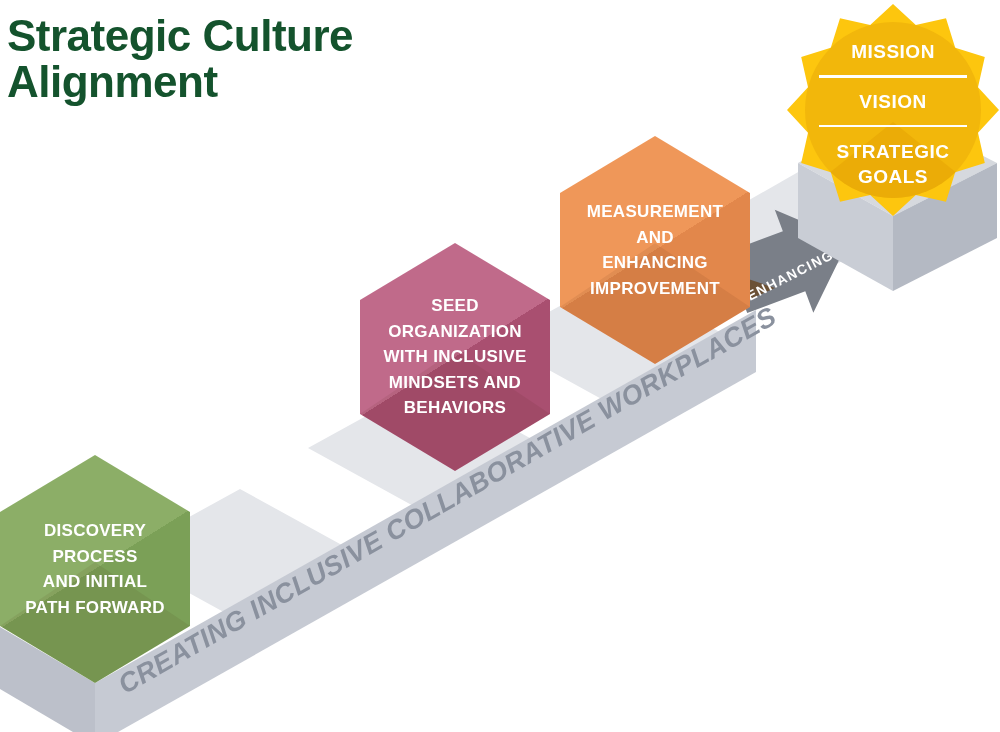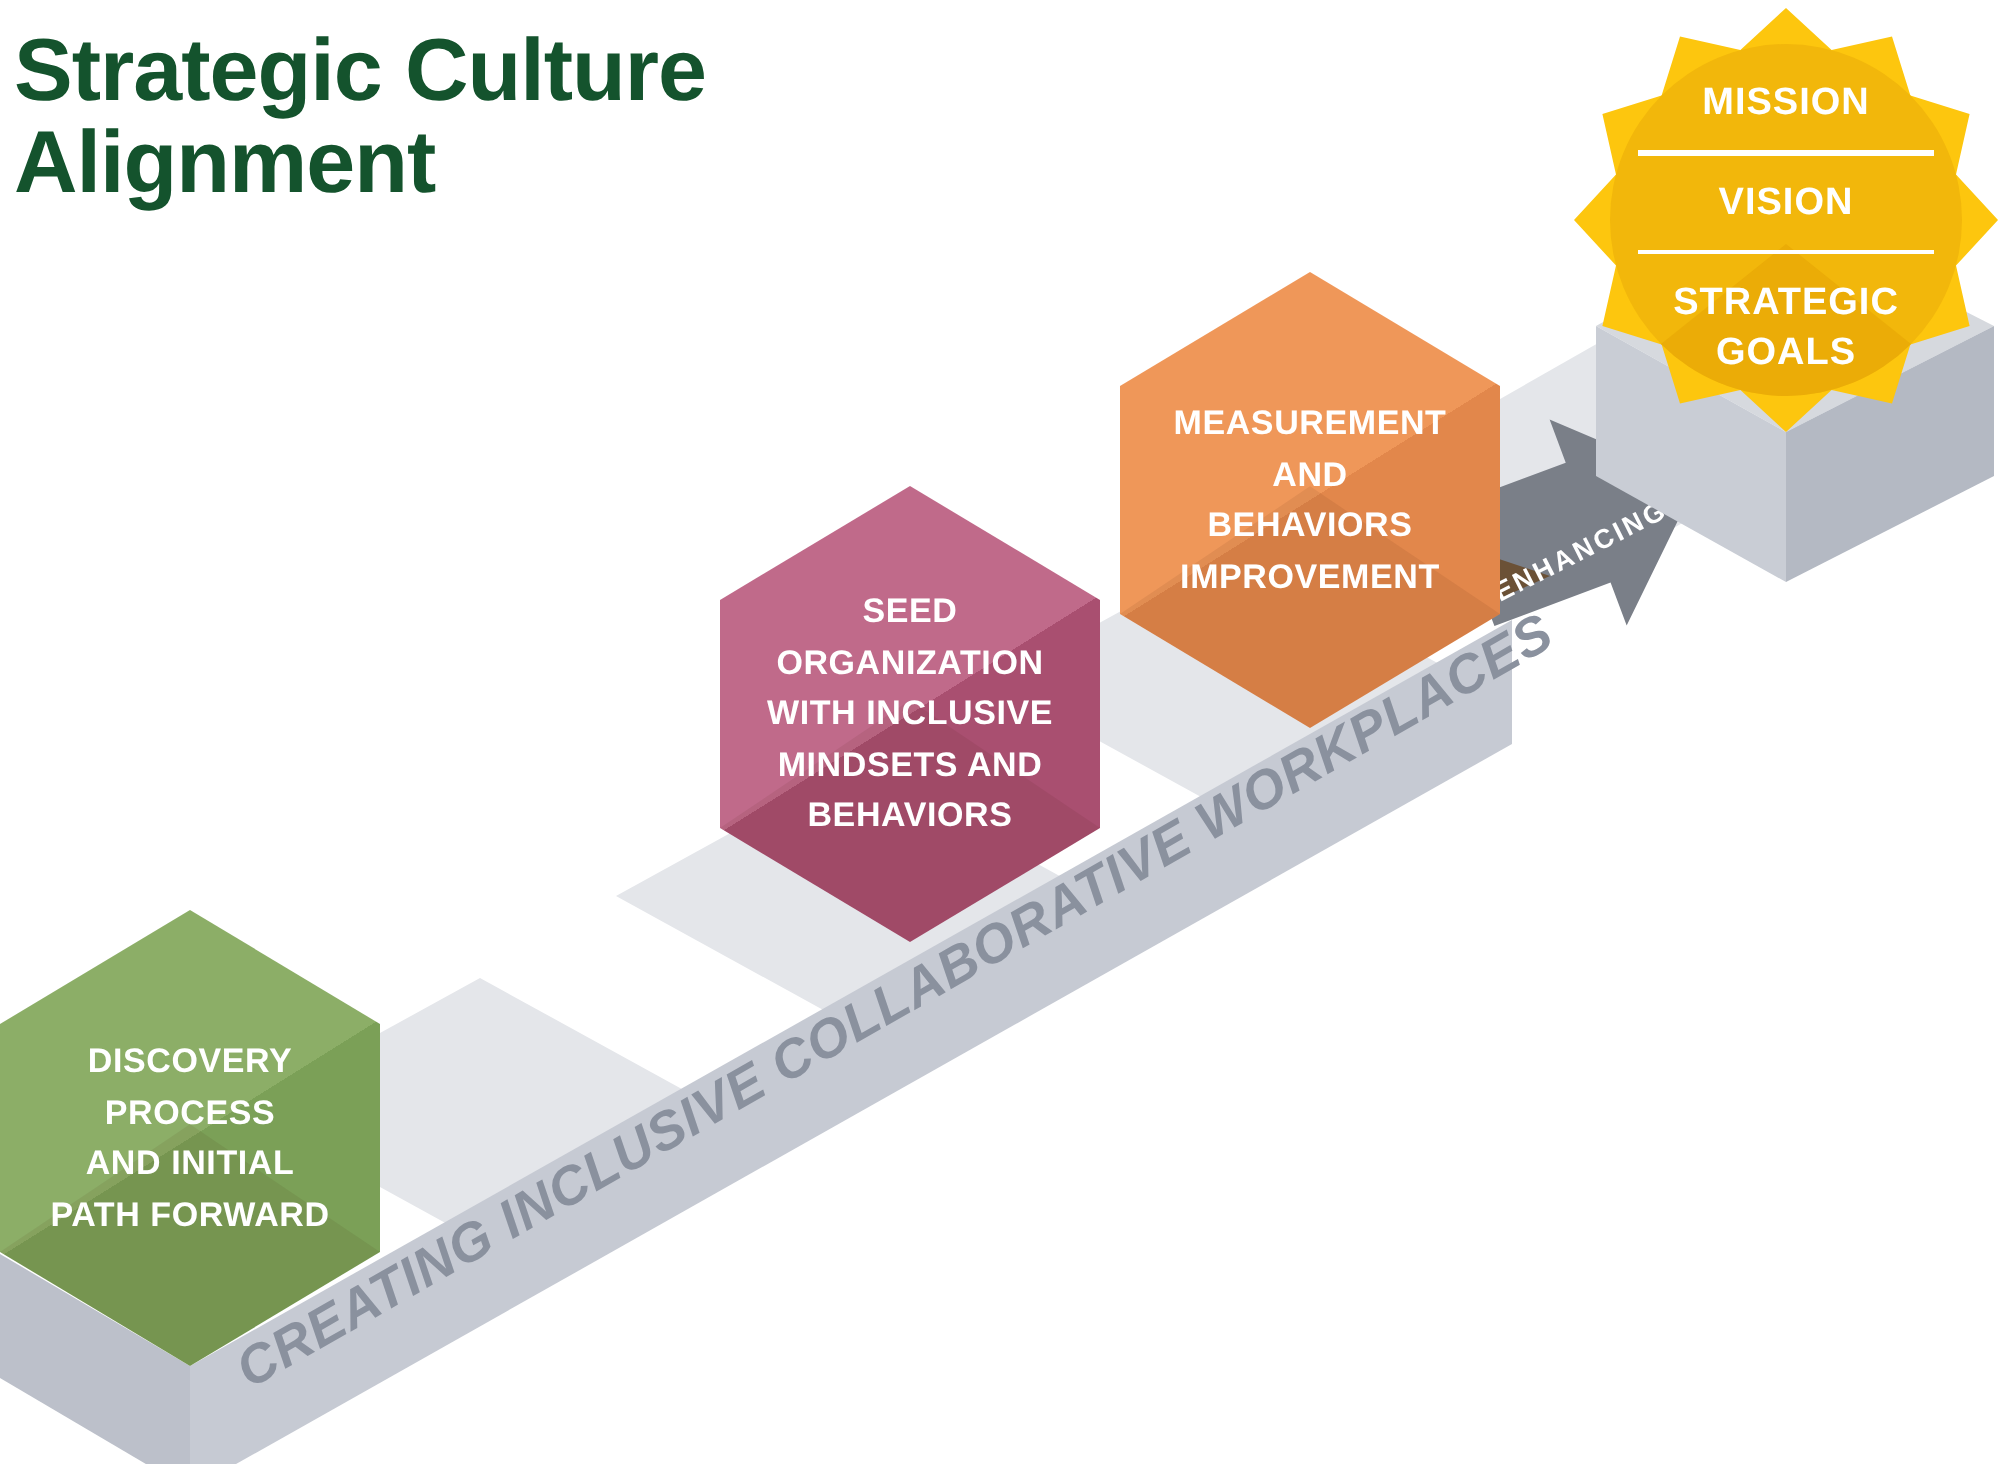"MEASUREMENT" div.hex-label { text: BEHAVIORS -> ENHANCING }
